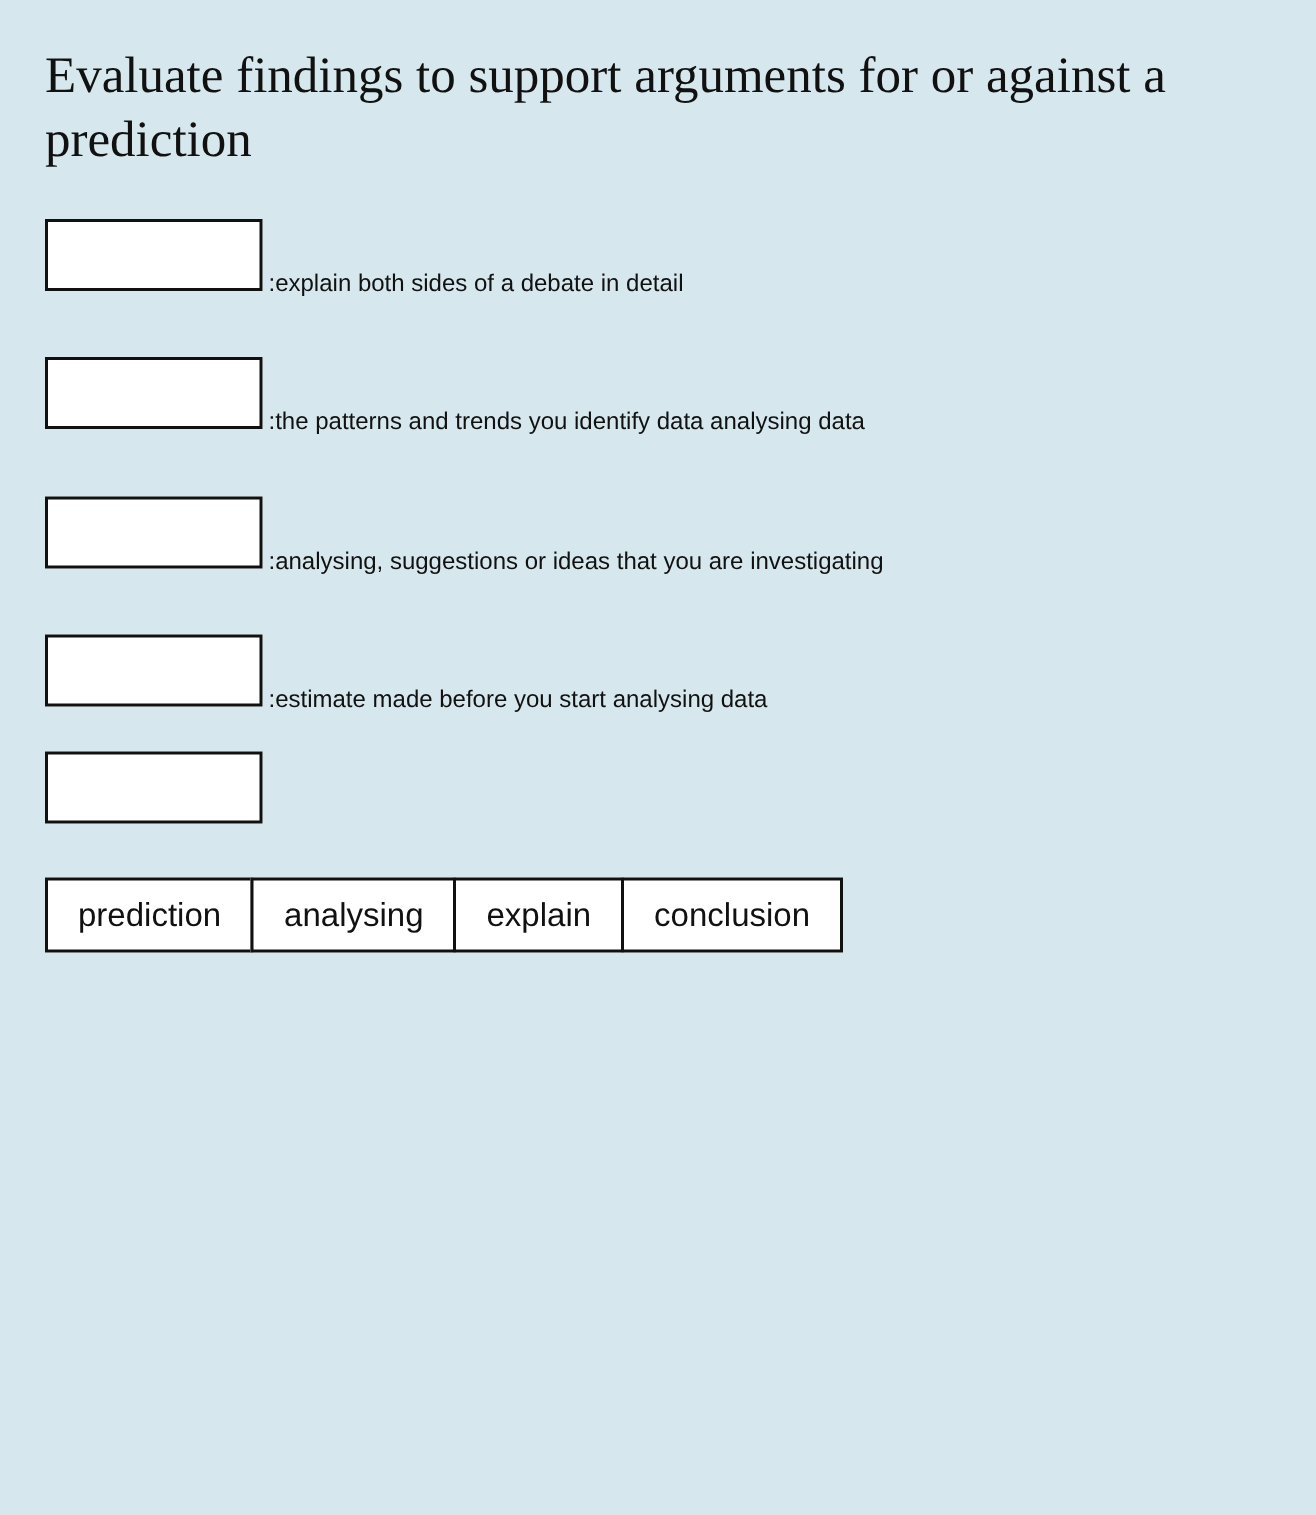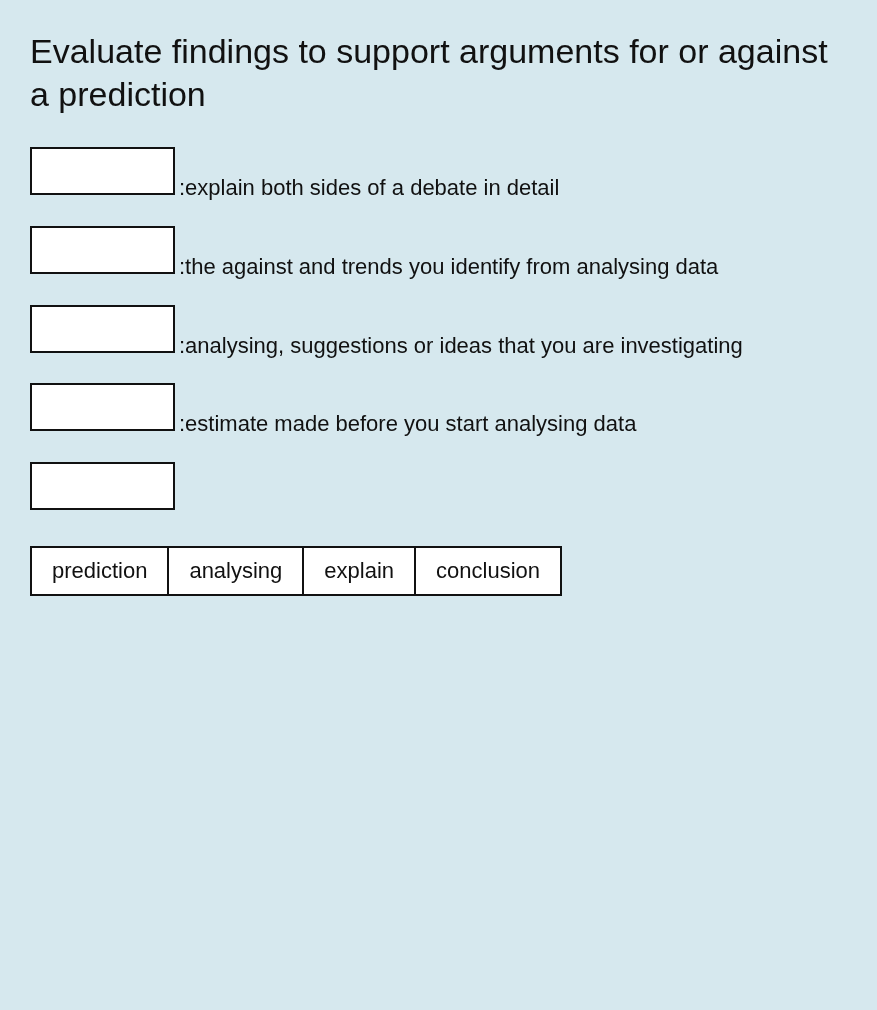"Evaluate findings to support arguments" .title { font-family: none -> Liberation Serif, serif; margin-bottom: 32px -> 16px }
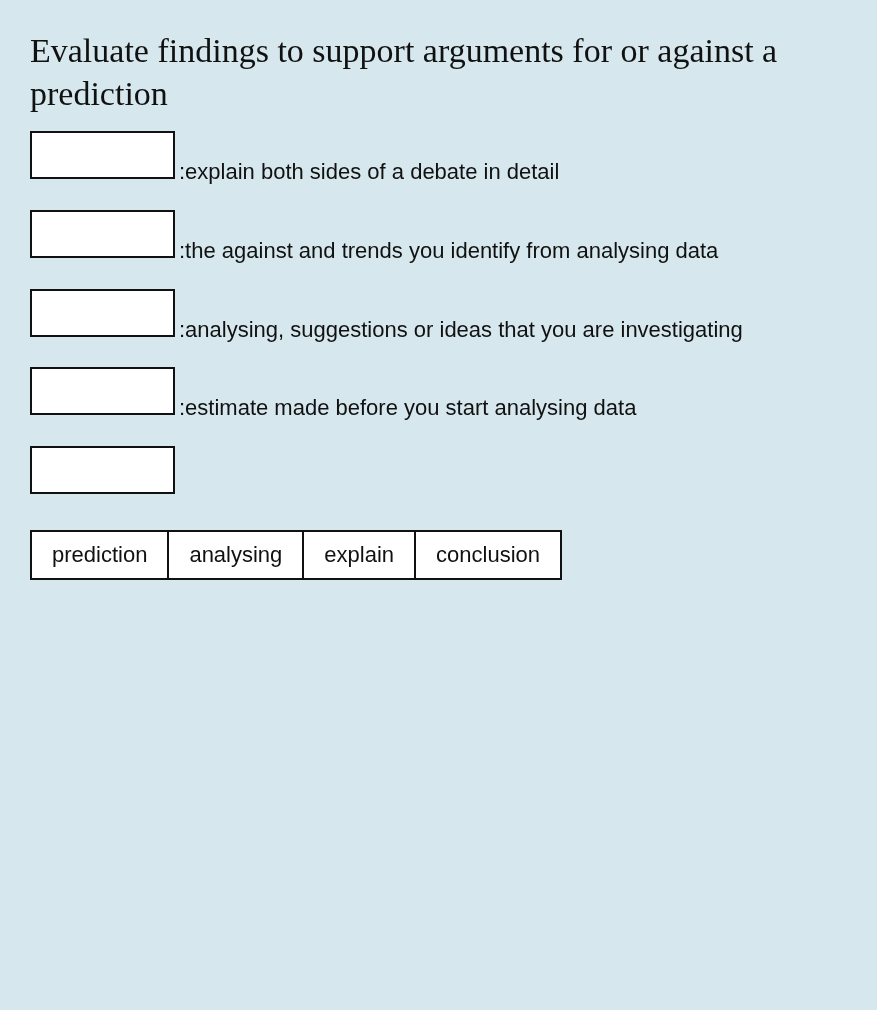":explain both sides of a" .item-text { font-size: 22px -> 16px; margin-top: none -> 48px }
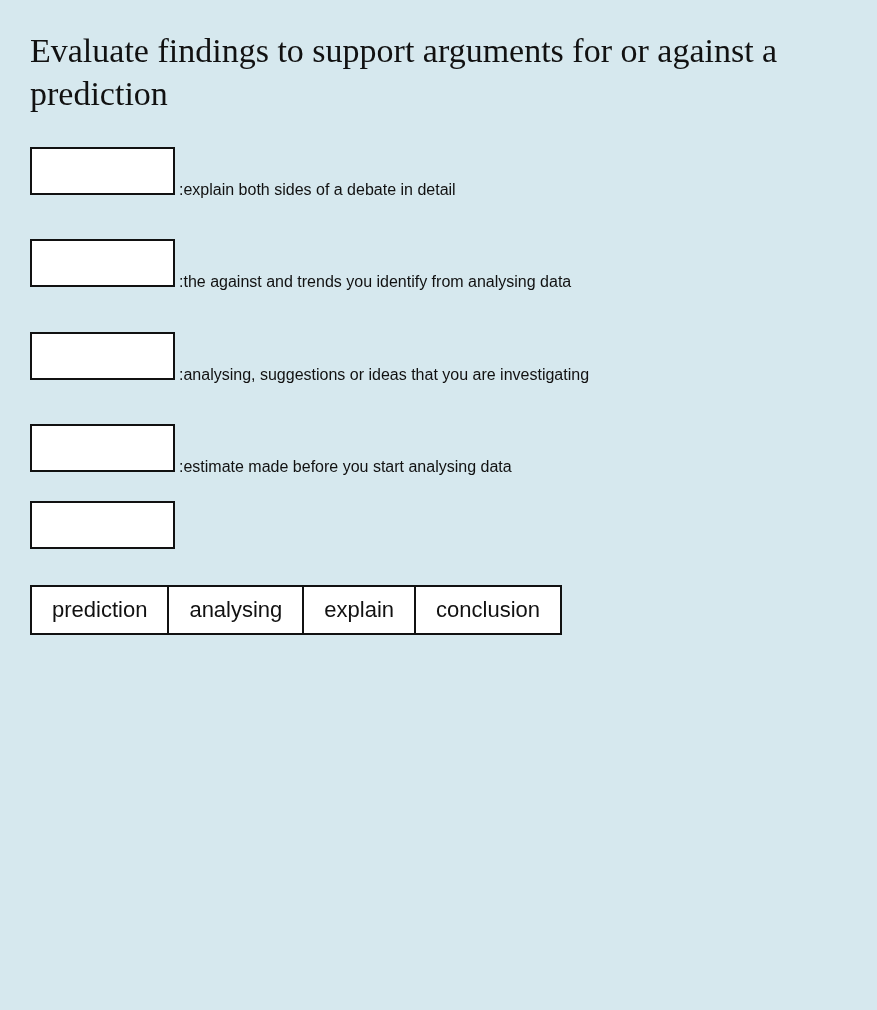":the against and trends you" span.item-text { text: against and trends you identify from -> patterns and trends you identify data }
